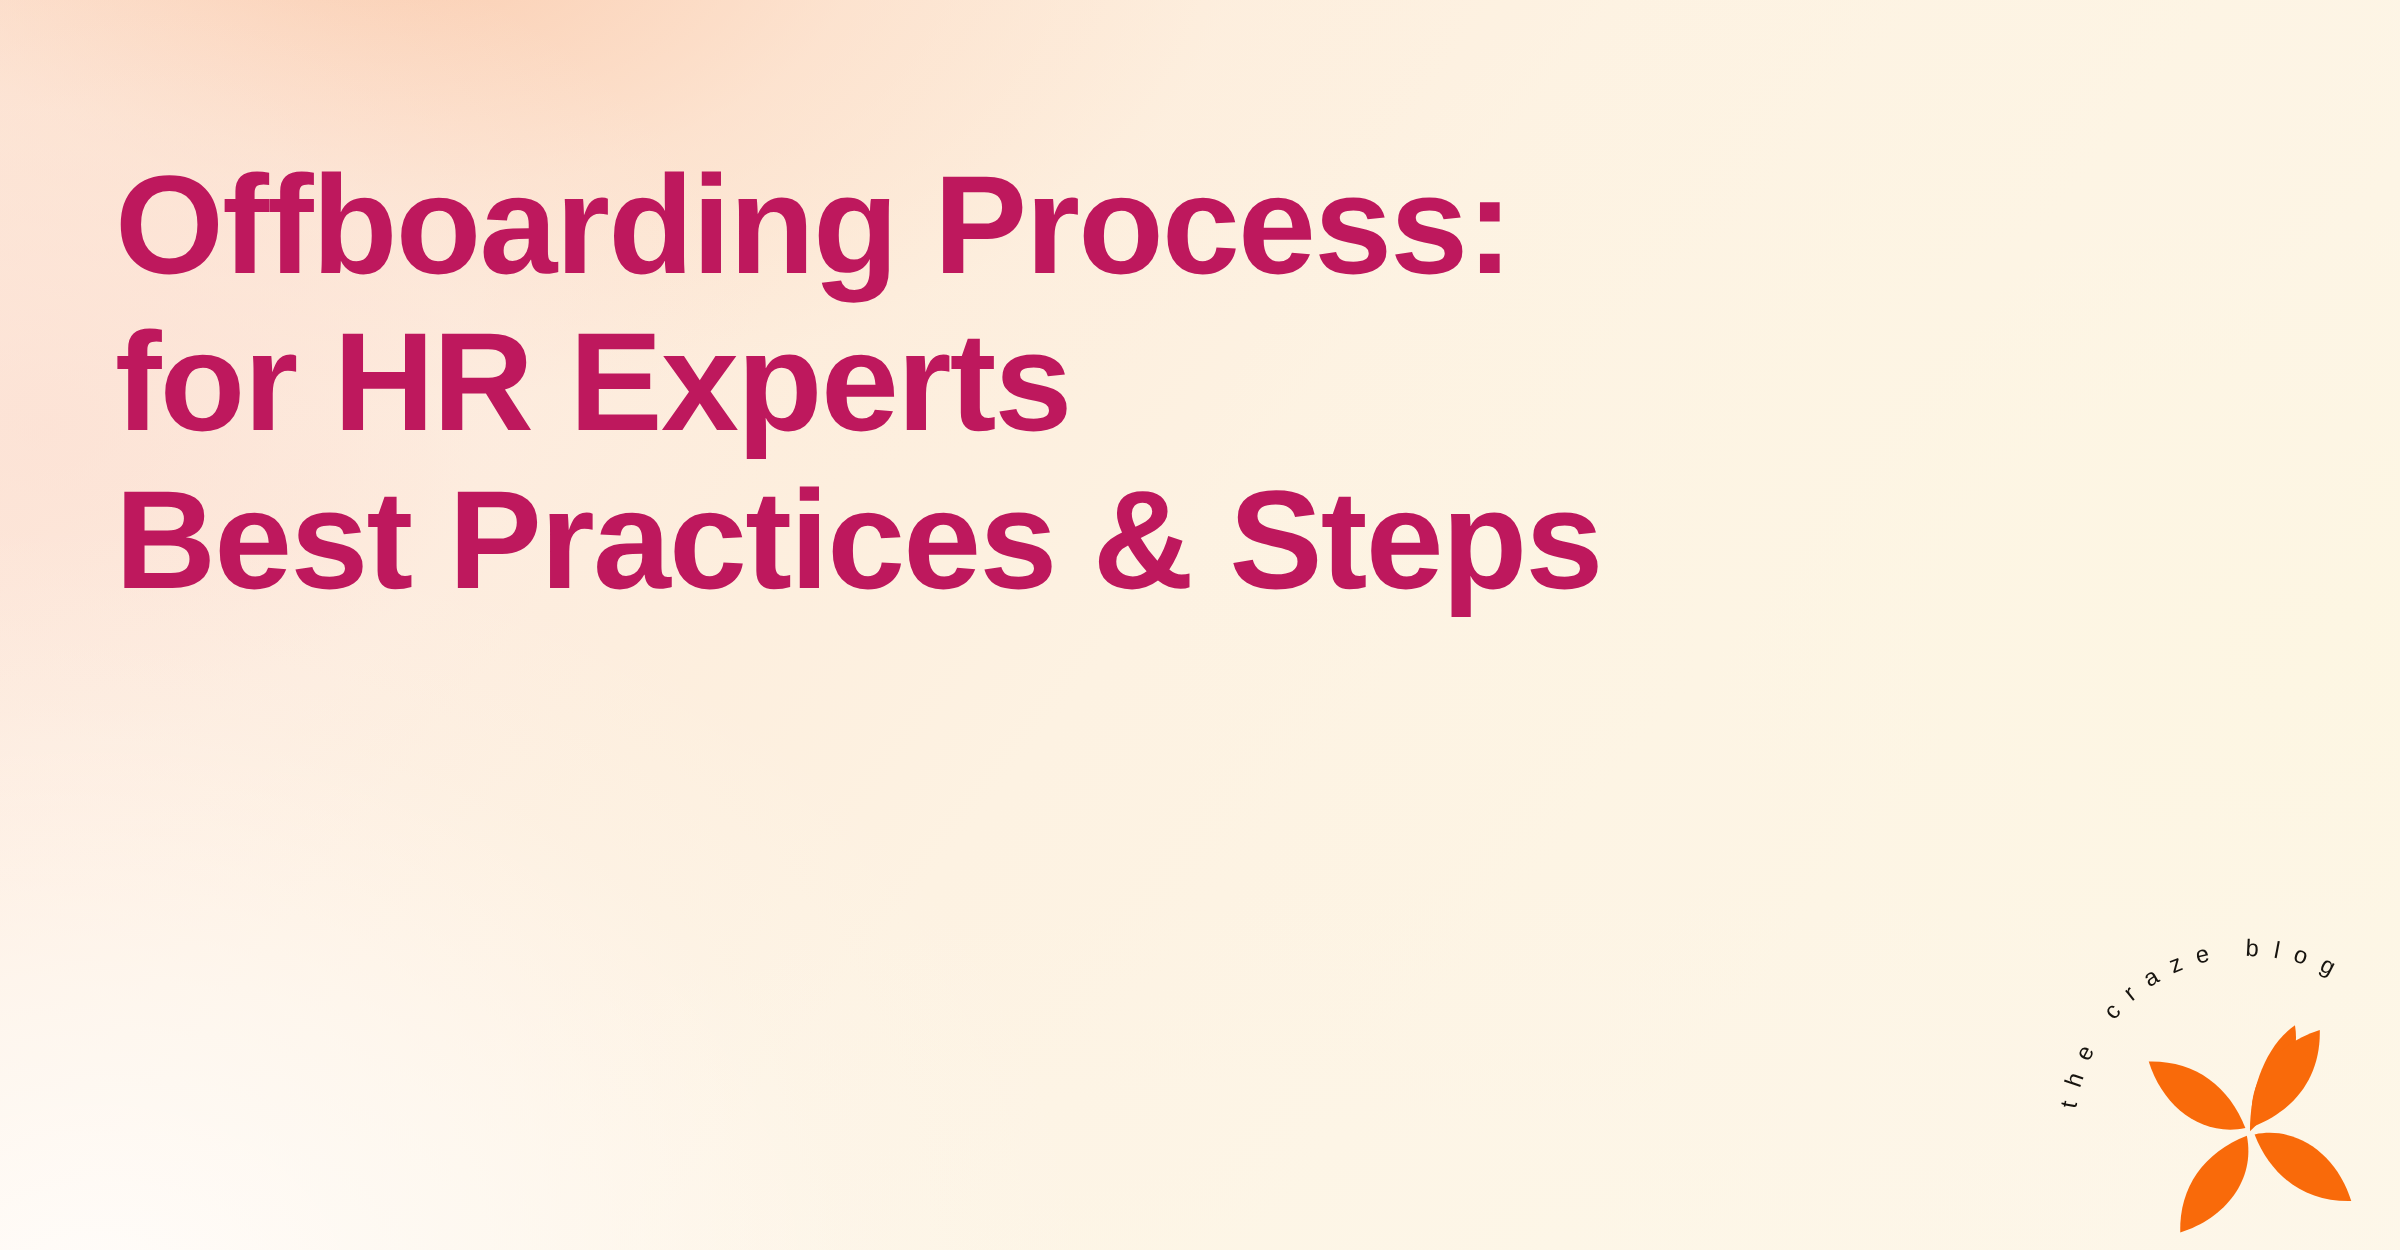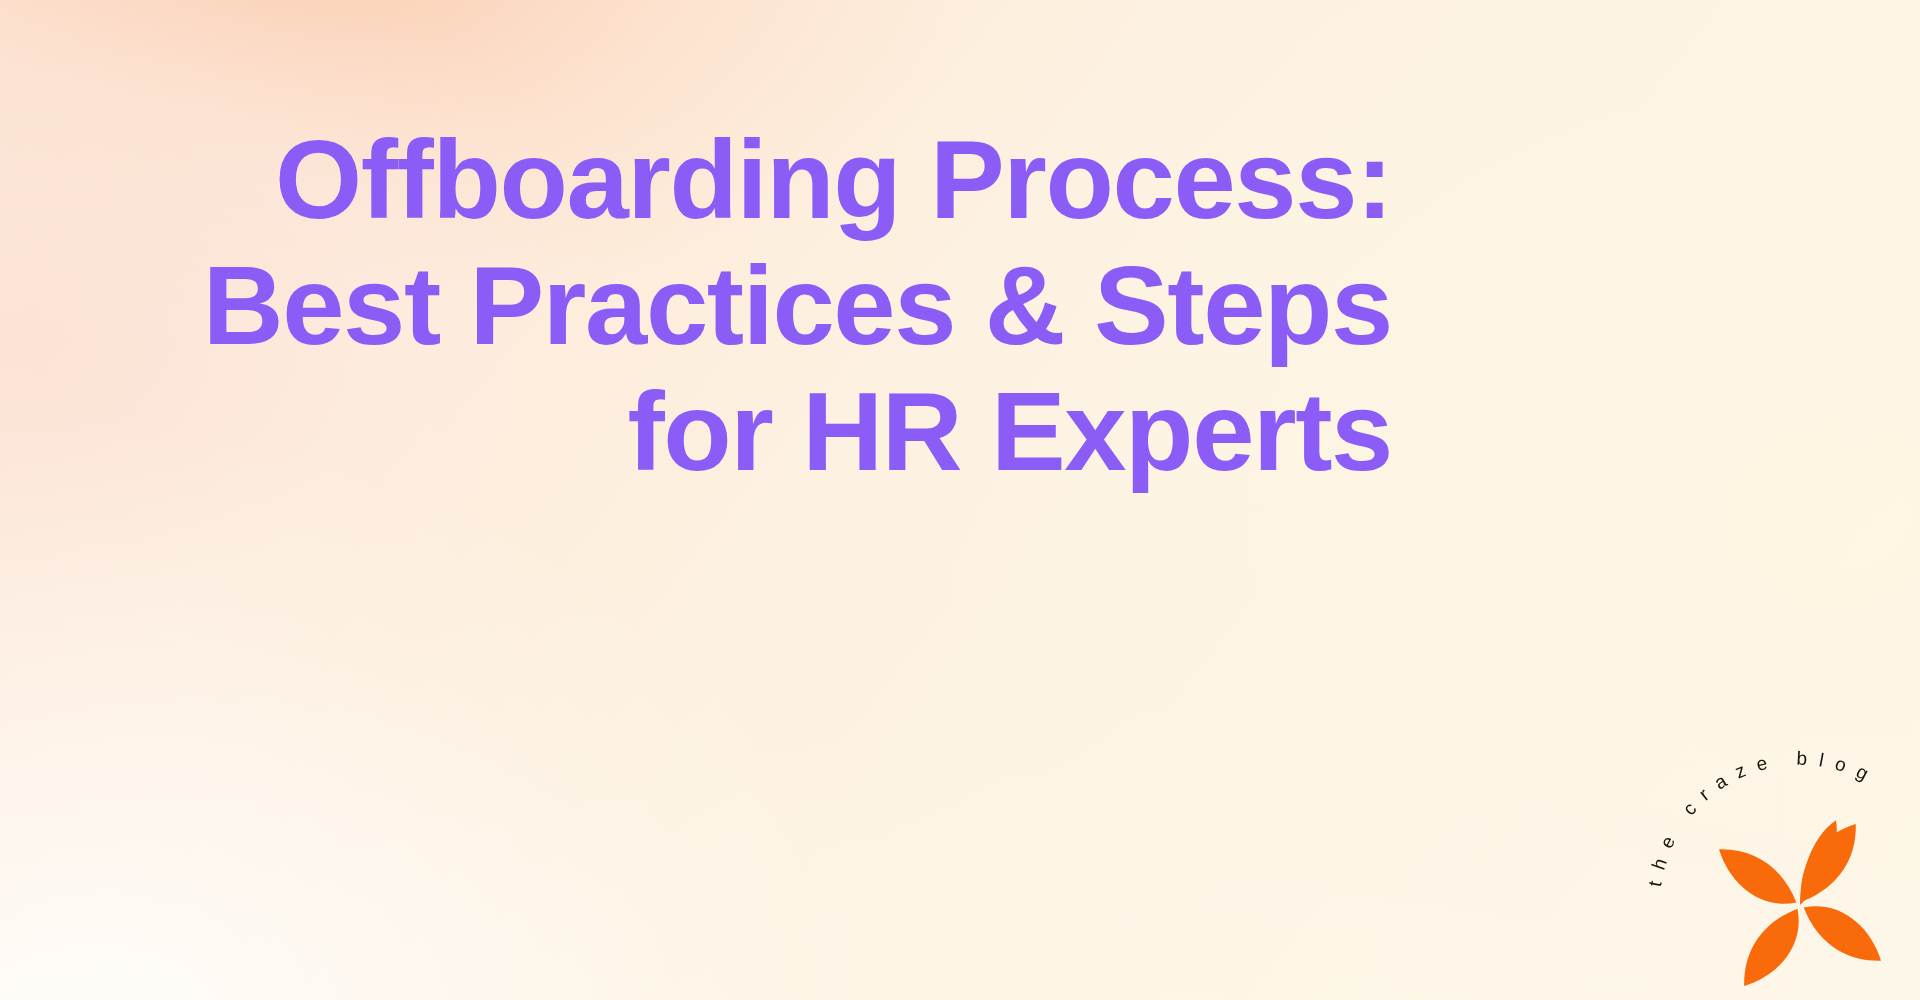"Offboarding Process:" .title-line { color: #8b5cf6 -> #be185d; text-align: right -> none }
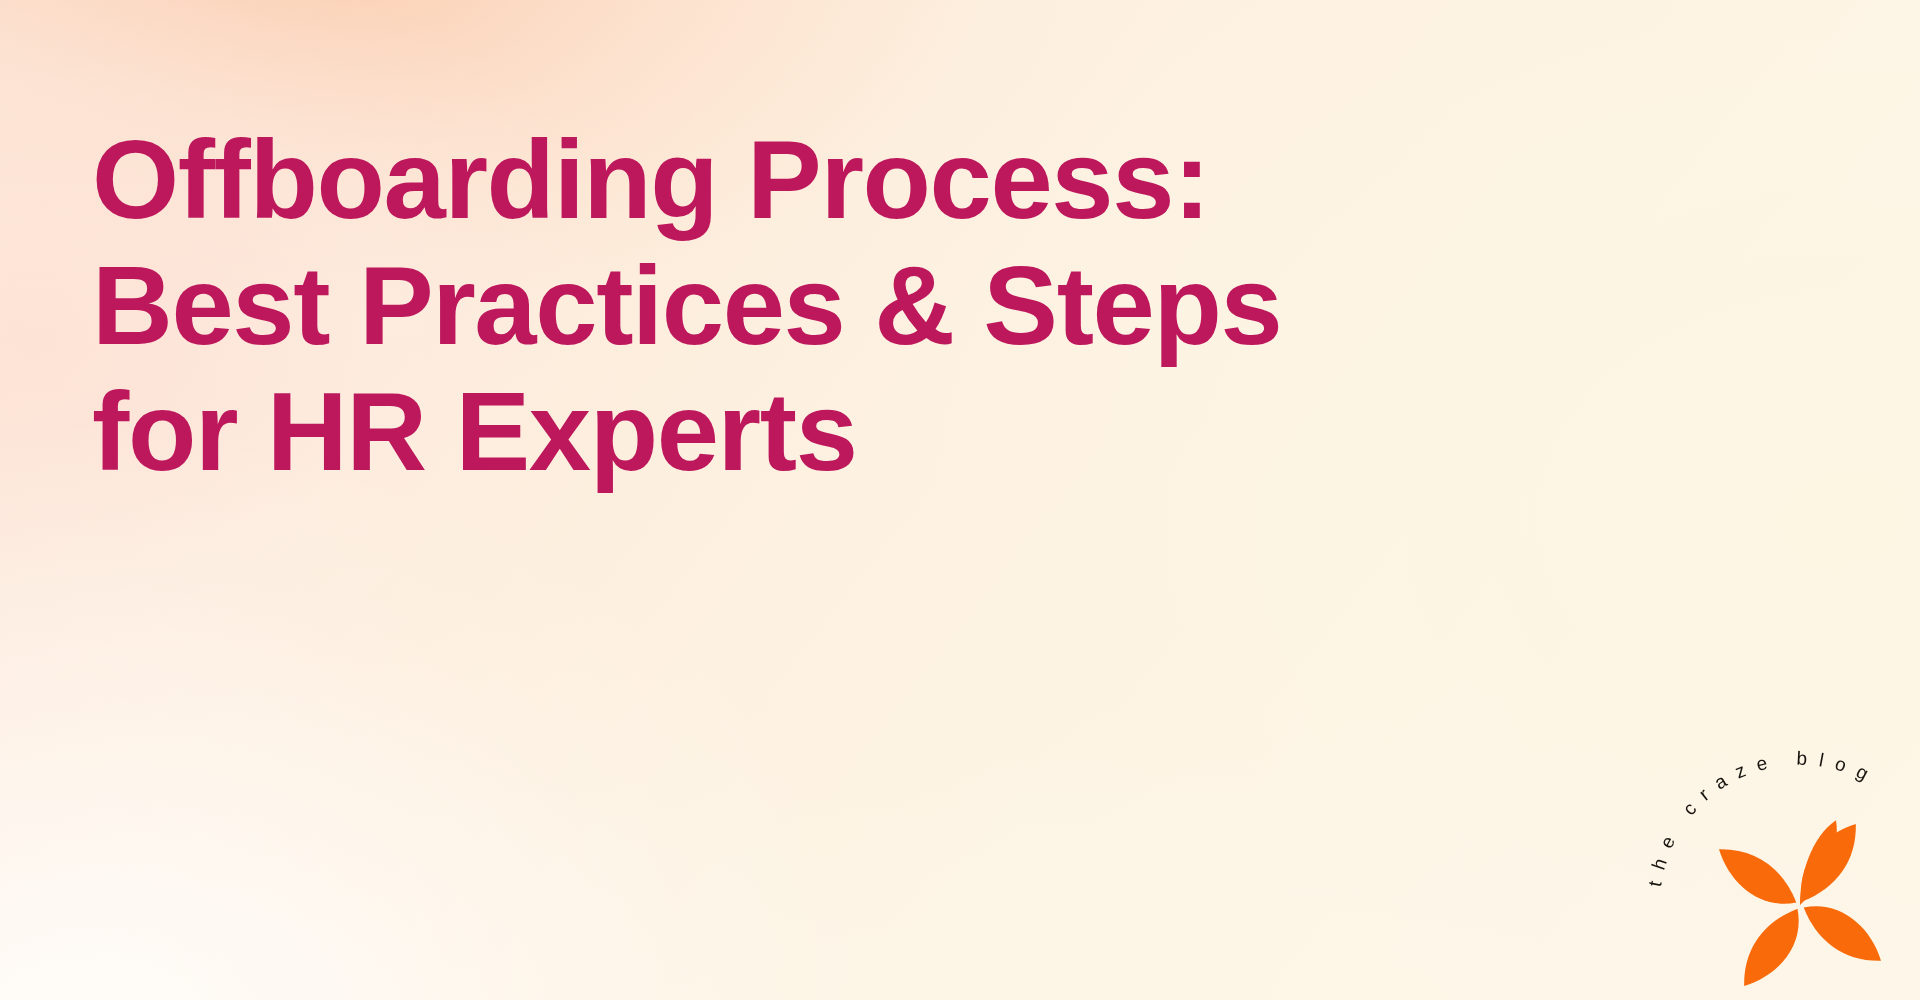"Best Practices & Steps" span.title-line { order: before "for HR Experts" -> after "for HR Experts" }
